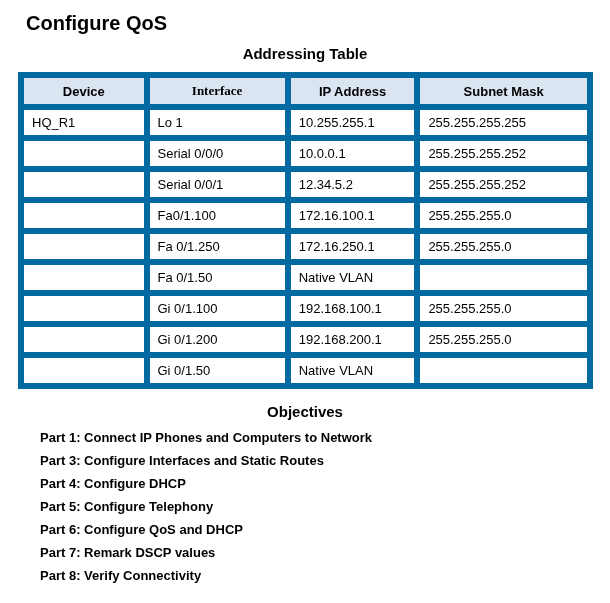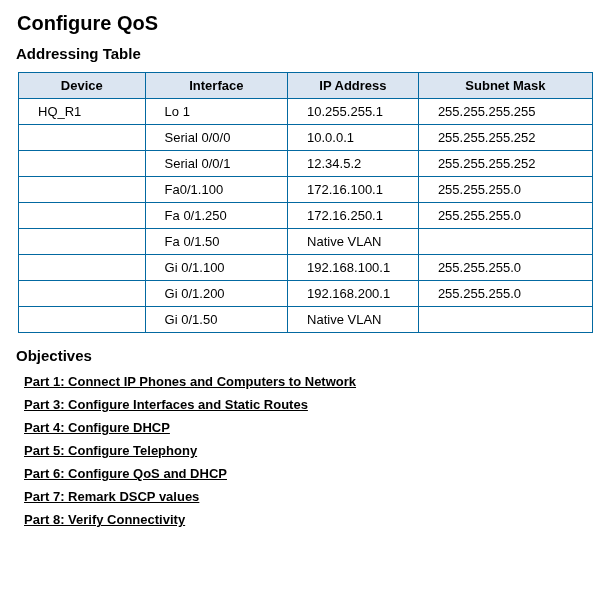"Configure QoS" h1 { margin: 0 0 10px 1px -> 0 0 10px 10px }
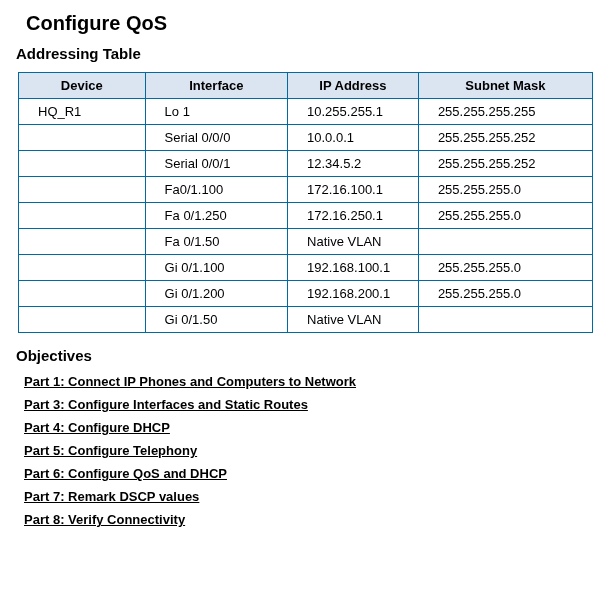"Addressing Table" h2 { text-align: none -> center }
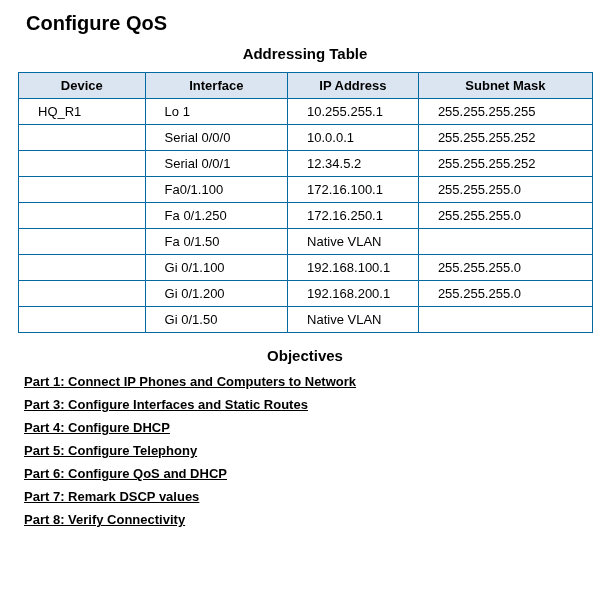"Device" th, td { border: 1px solid #0369a1 -> 6px solid #0369a1; padding: 5px 19px -> 5px 8px }
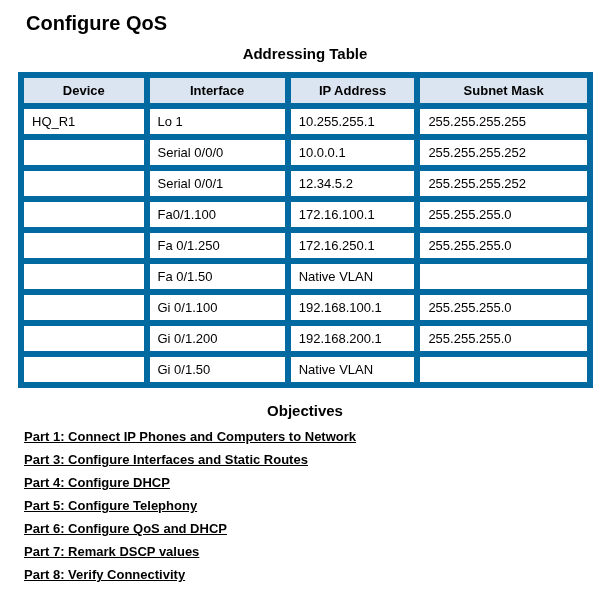"Interface" .col-interface { font-family: none -> Liberation Serif, serif }
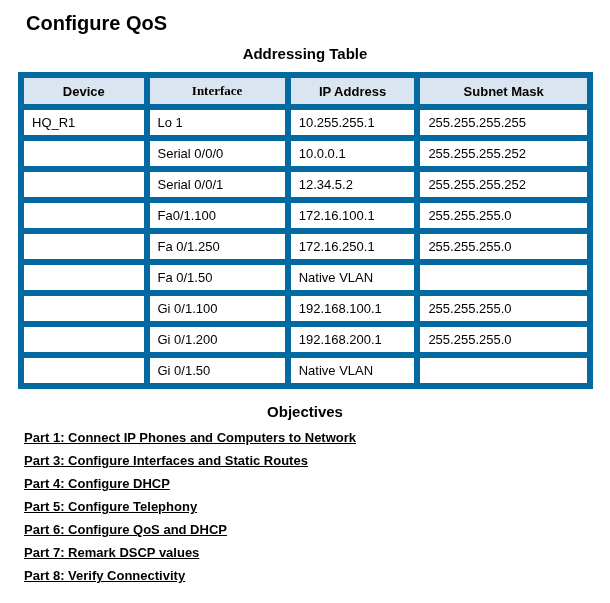"Part 1: Connect IP Phones" .objectives-list { margin: 6px 0 0 8px -> 6px 0 0 24px; text-decoration: underline -> none }
